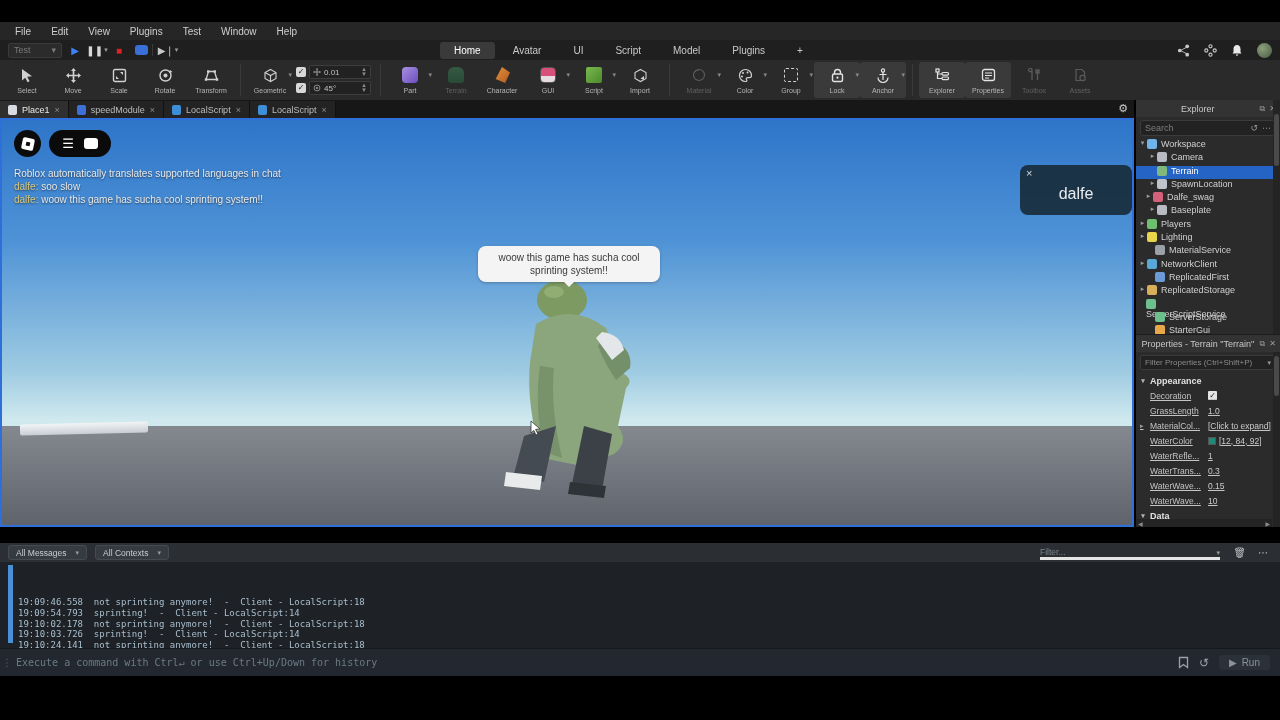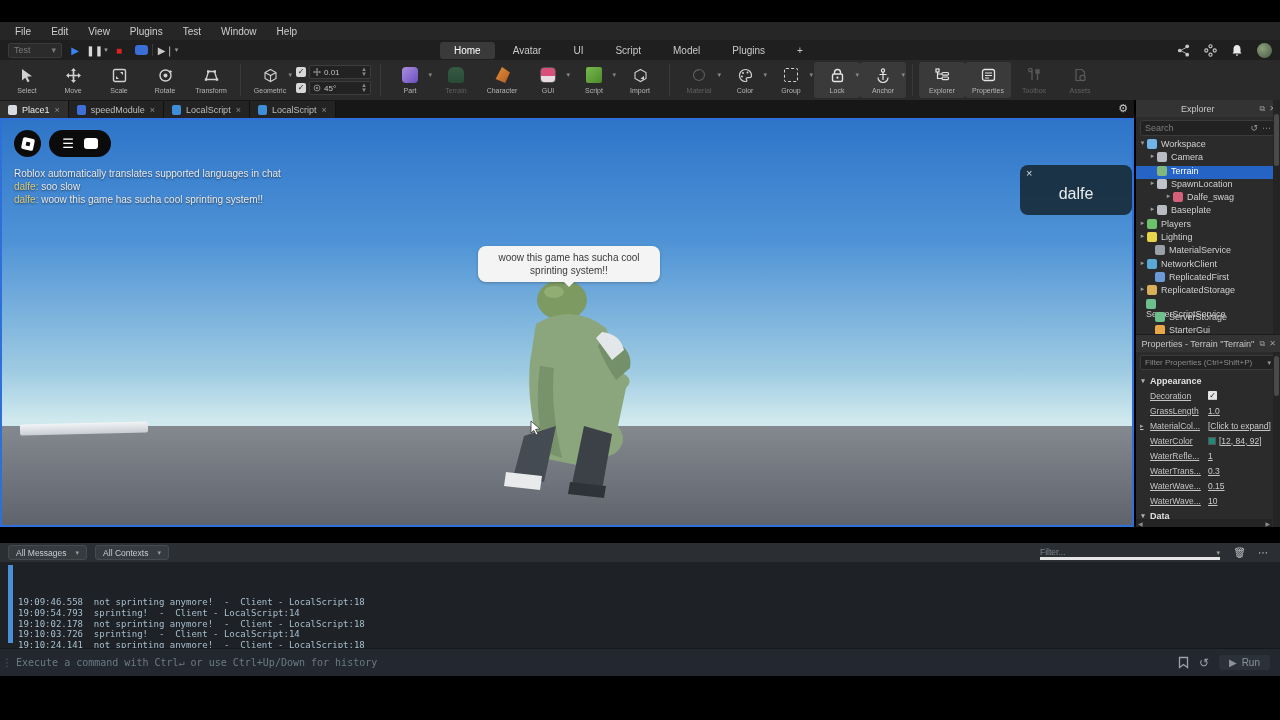"Dalfe_swag" div.trow { padding-left: 28px -> 8px }
